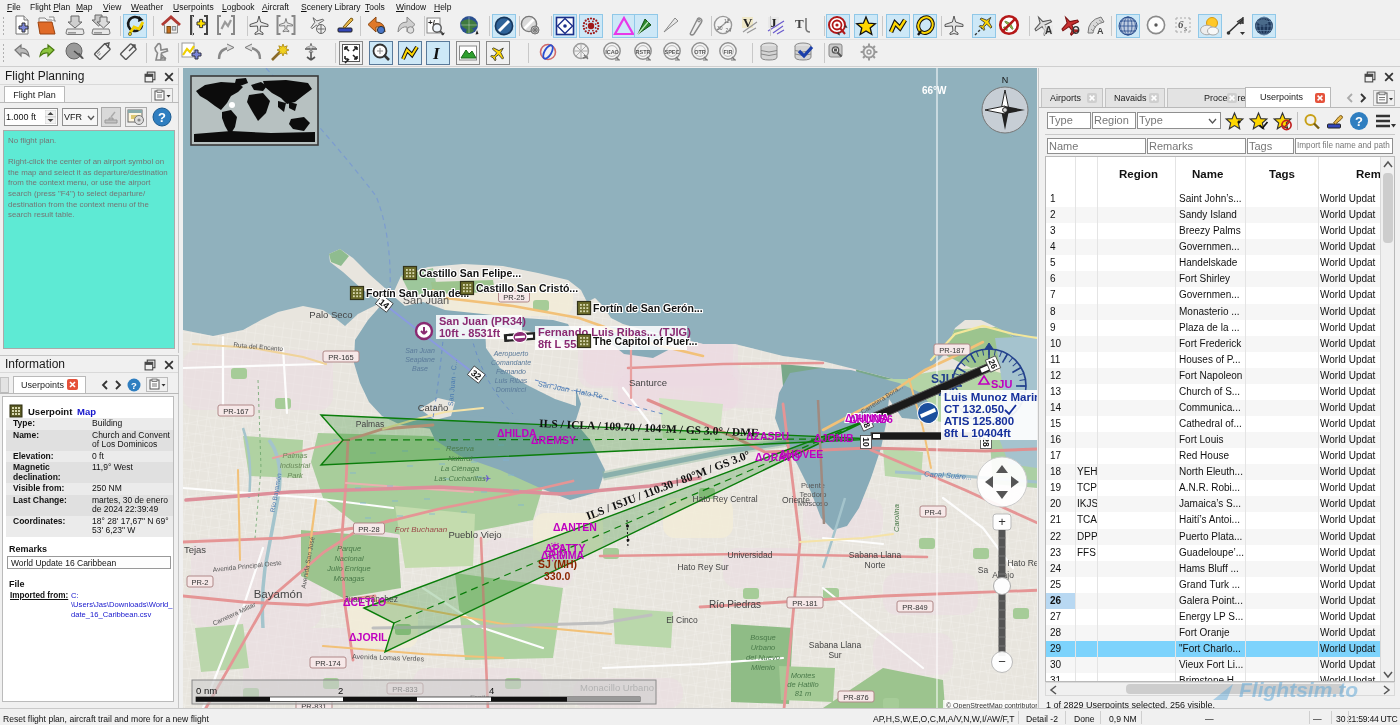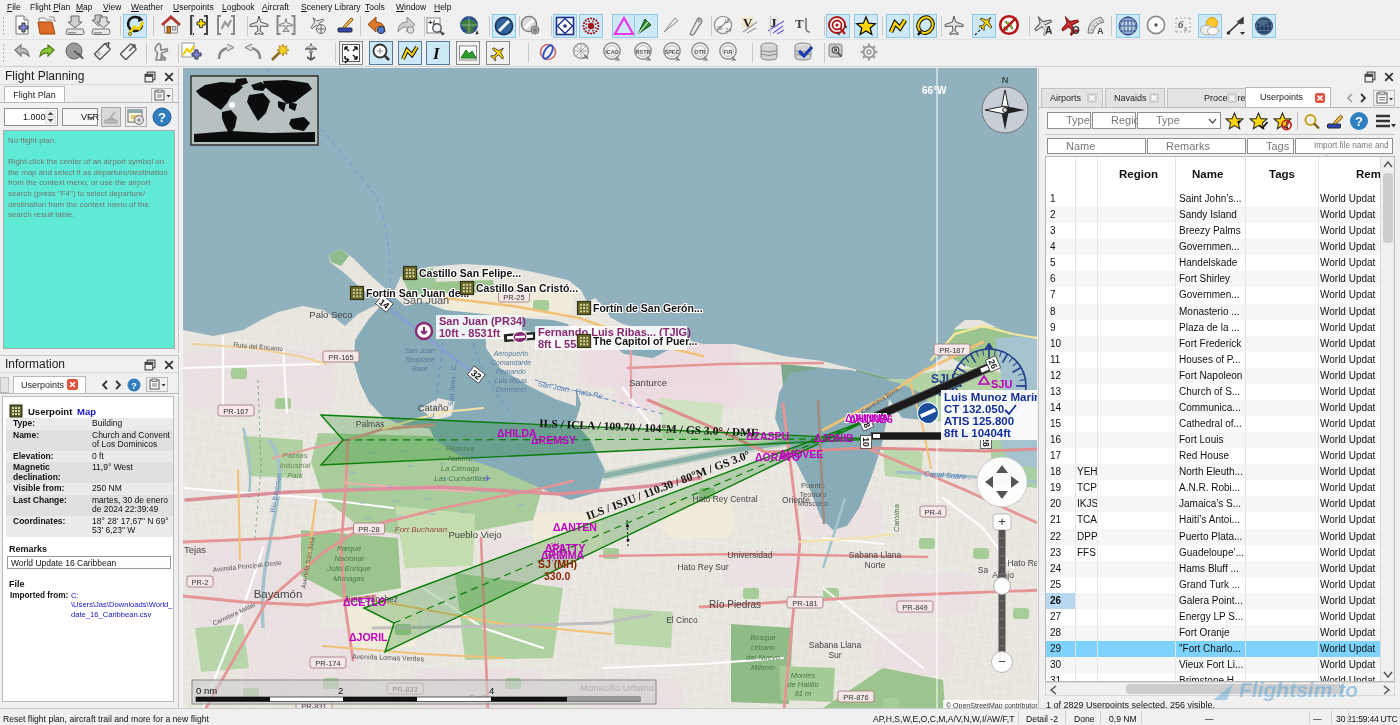"1.000 ft" .inp { padding-left: 18px -> 1px }
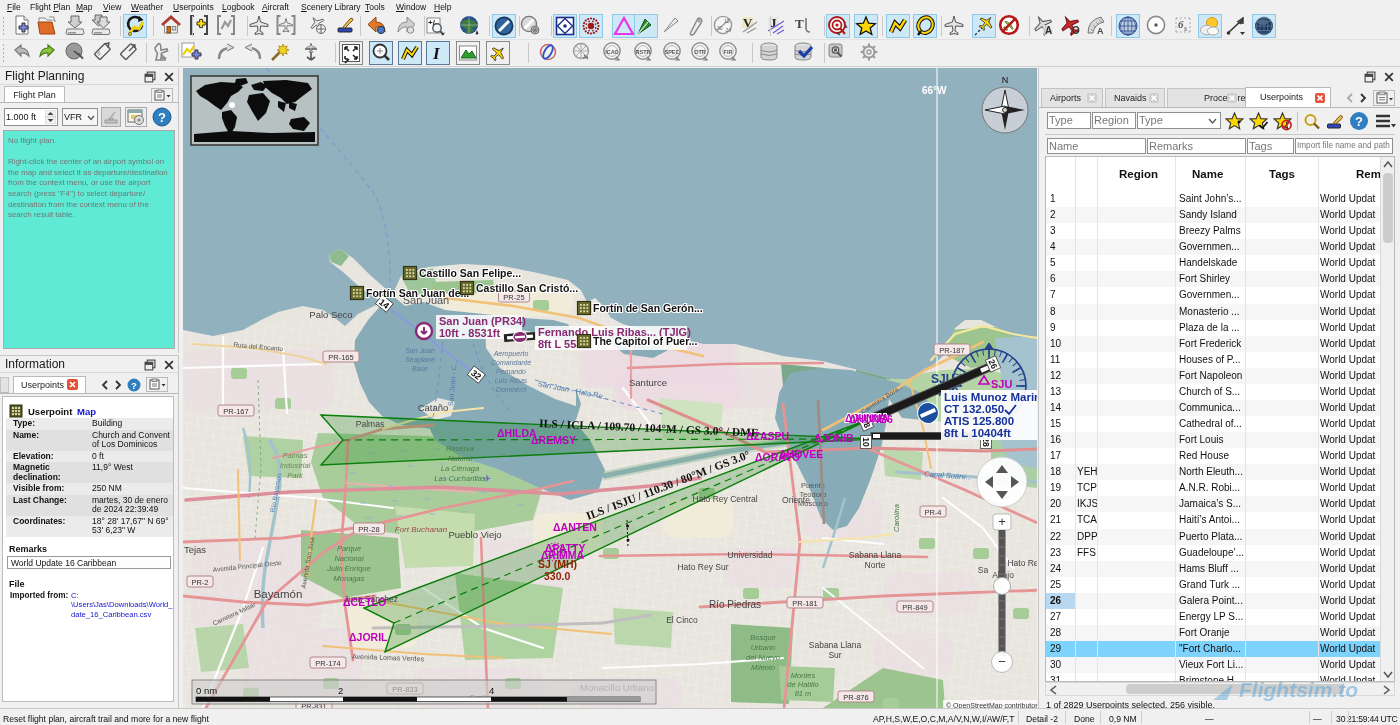"Imported from:" div { text-decoration: none -> underline }
